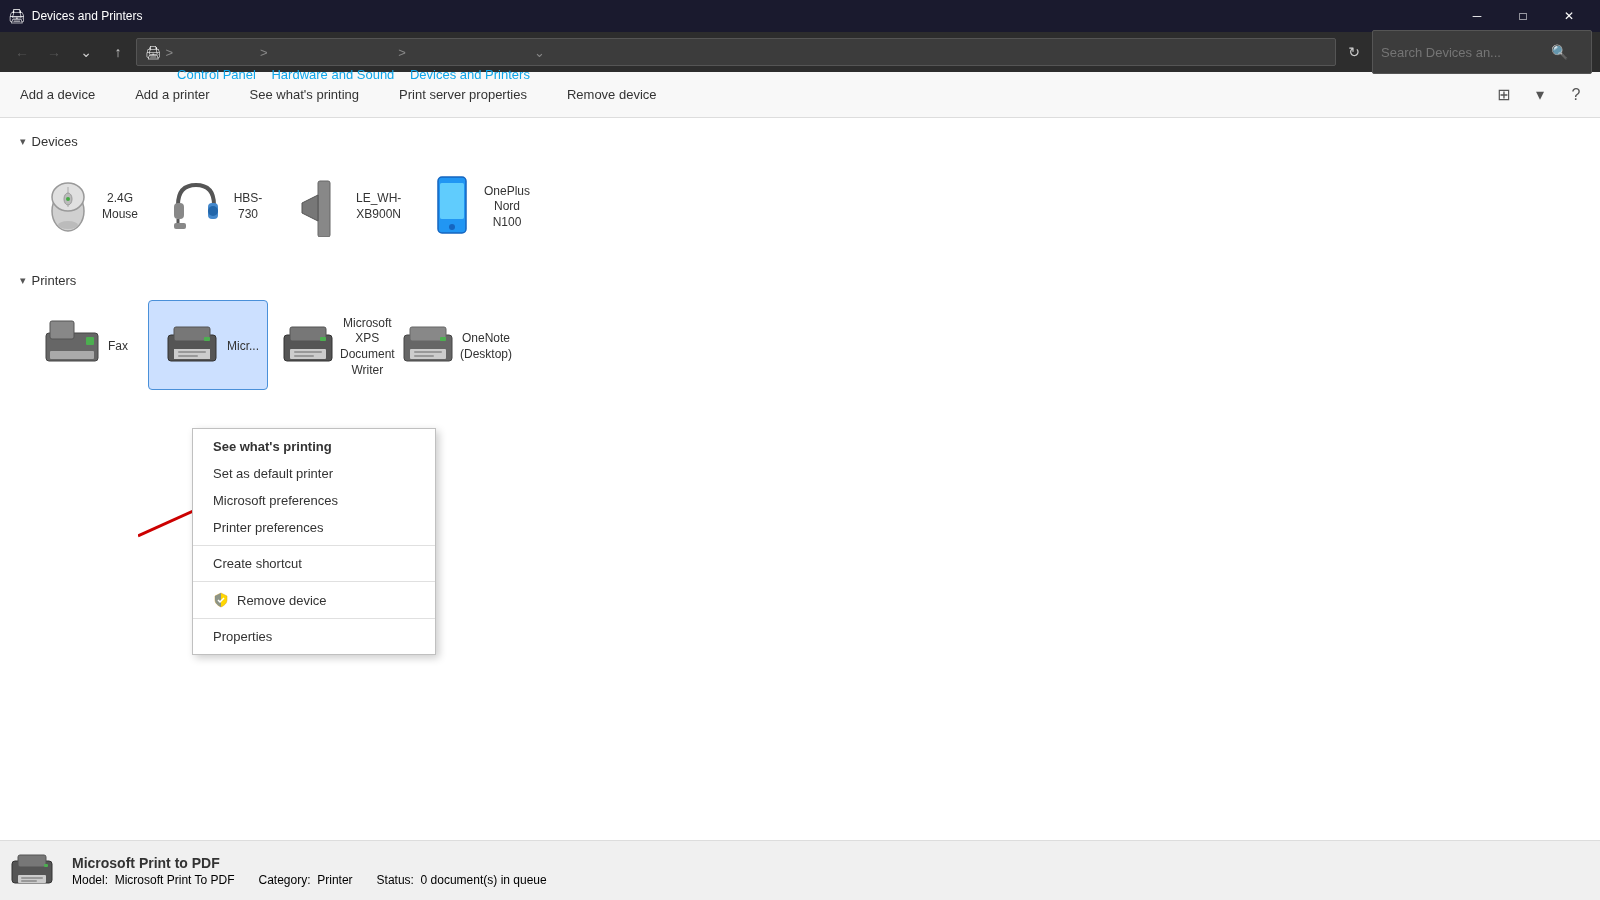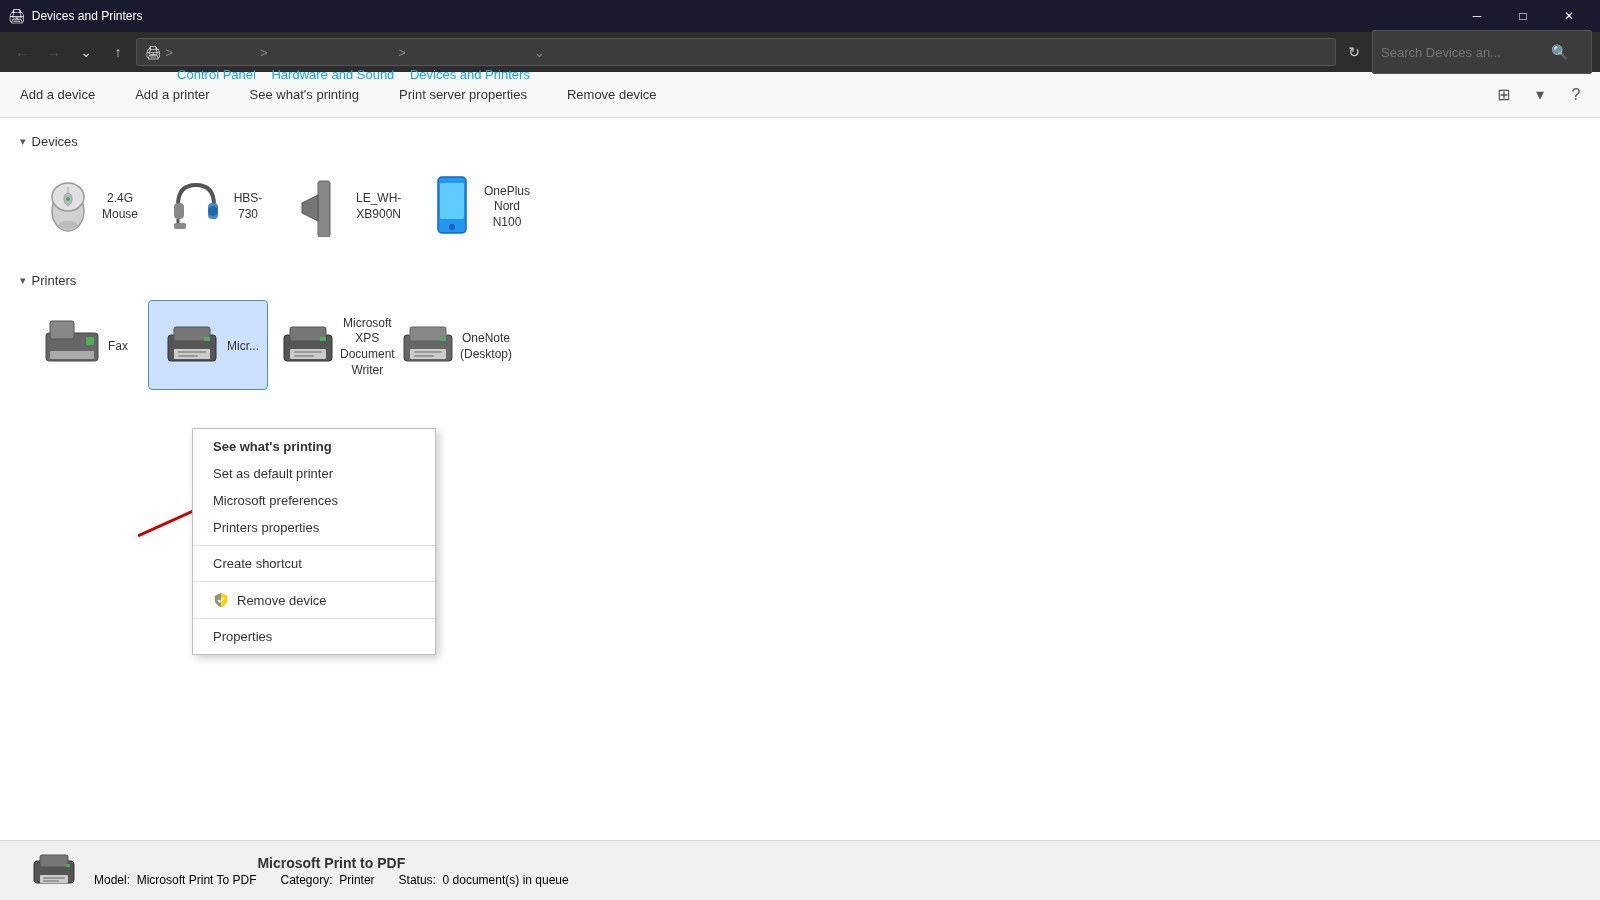"Printers properties" div.context-menu-item { text: Printers properties -> Printer preferences }
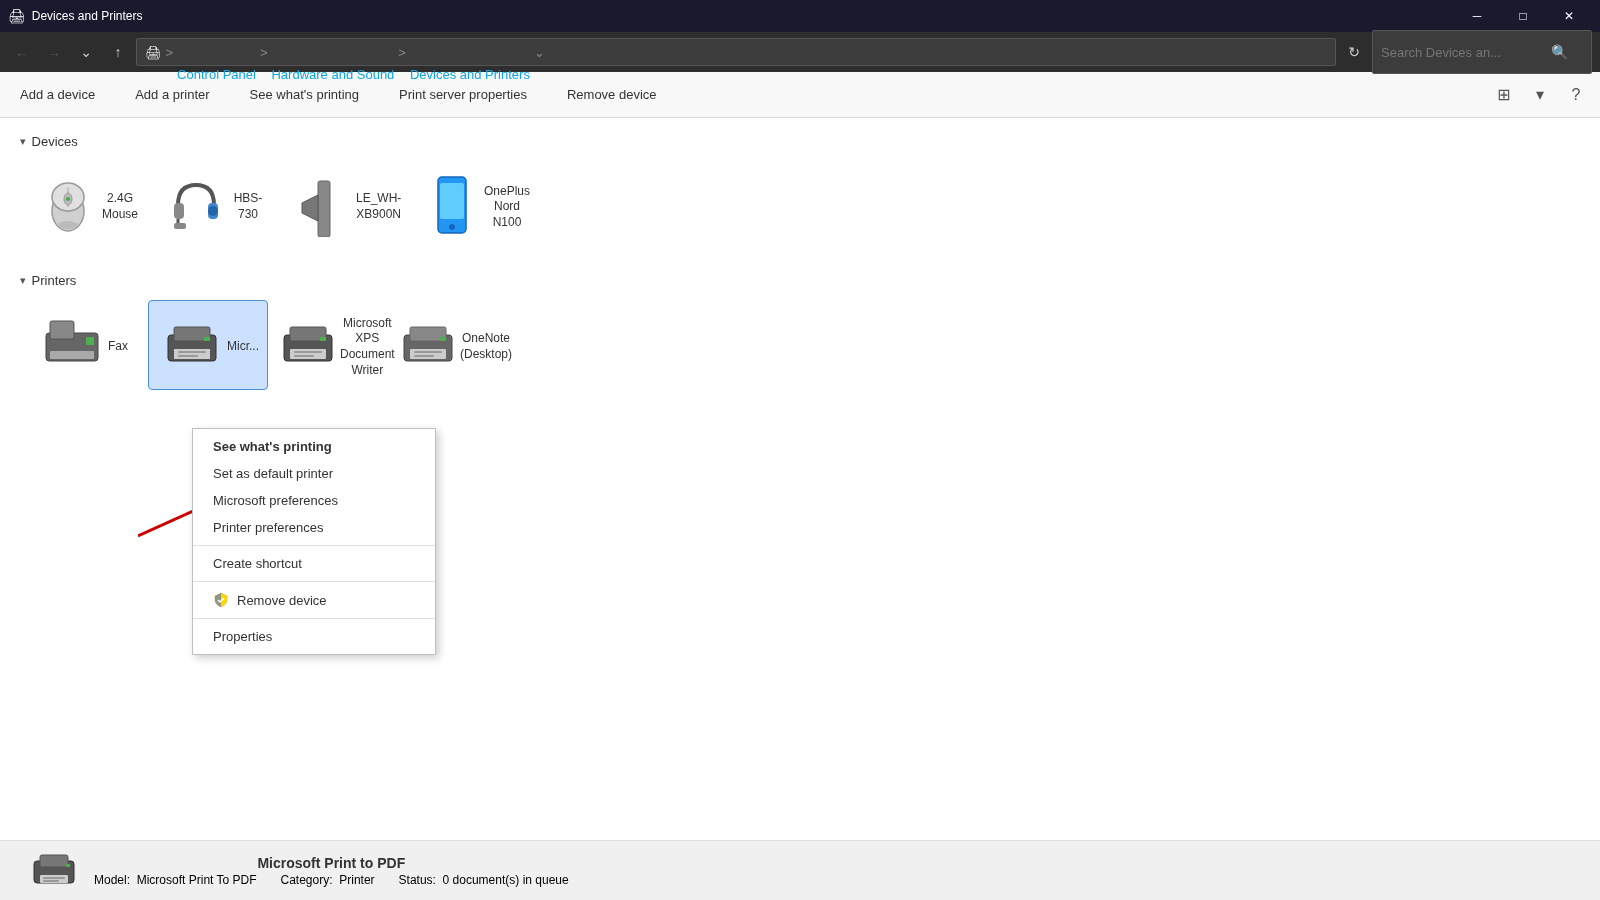"Microsoft Print to PDF" .statusbar { padding: 0 30px -> 0 8px; text-align: center -> none }
